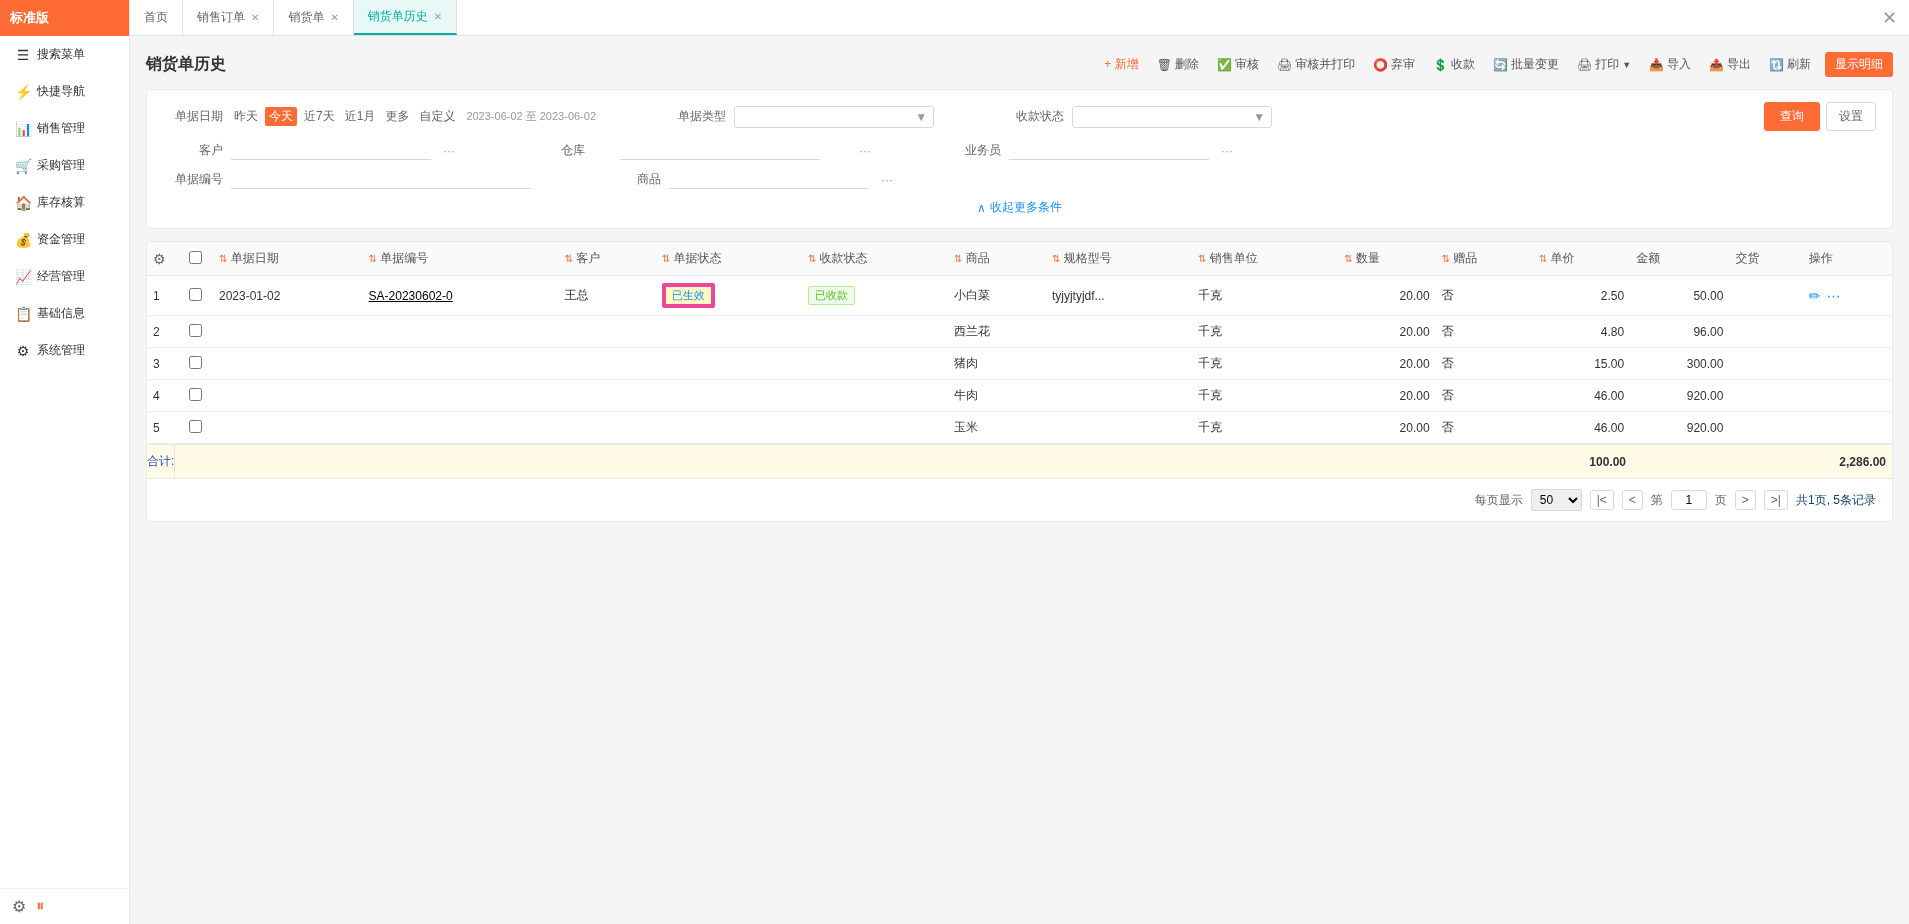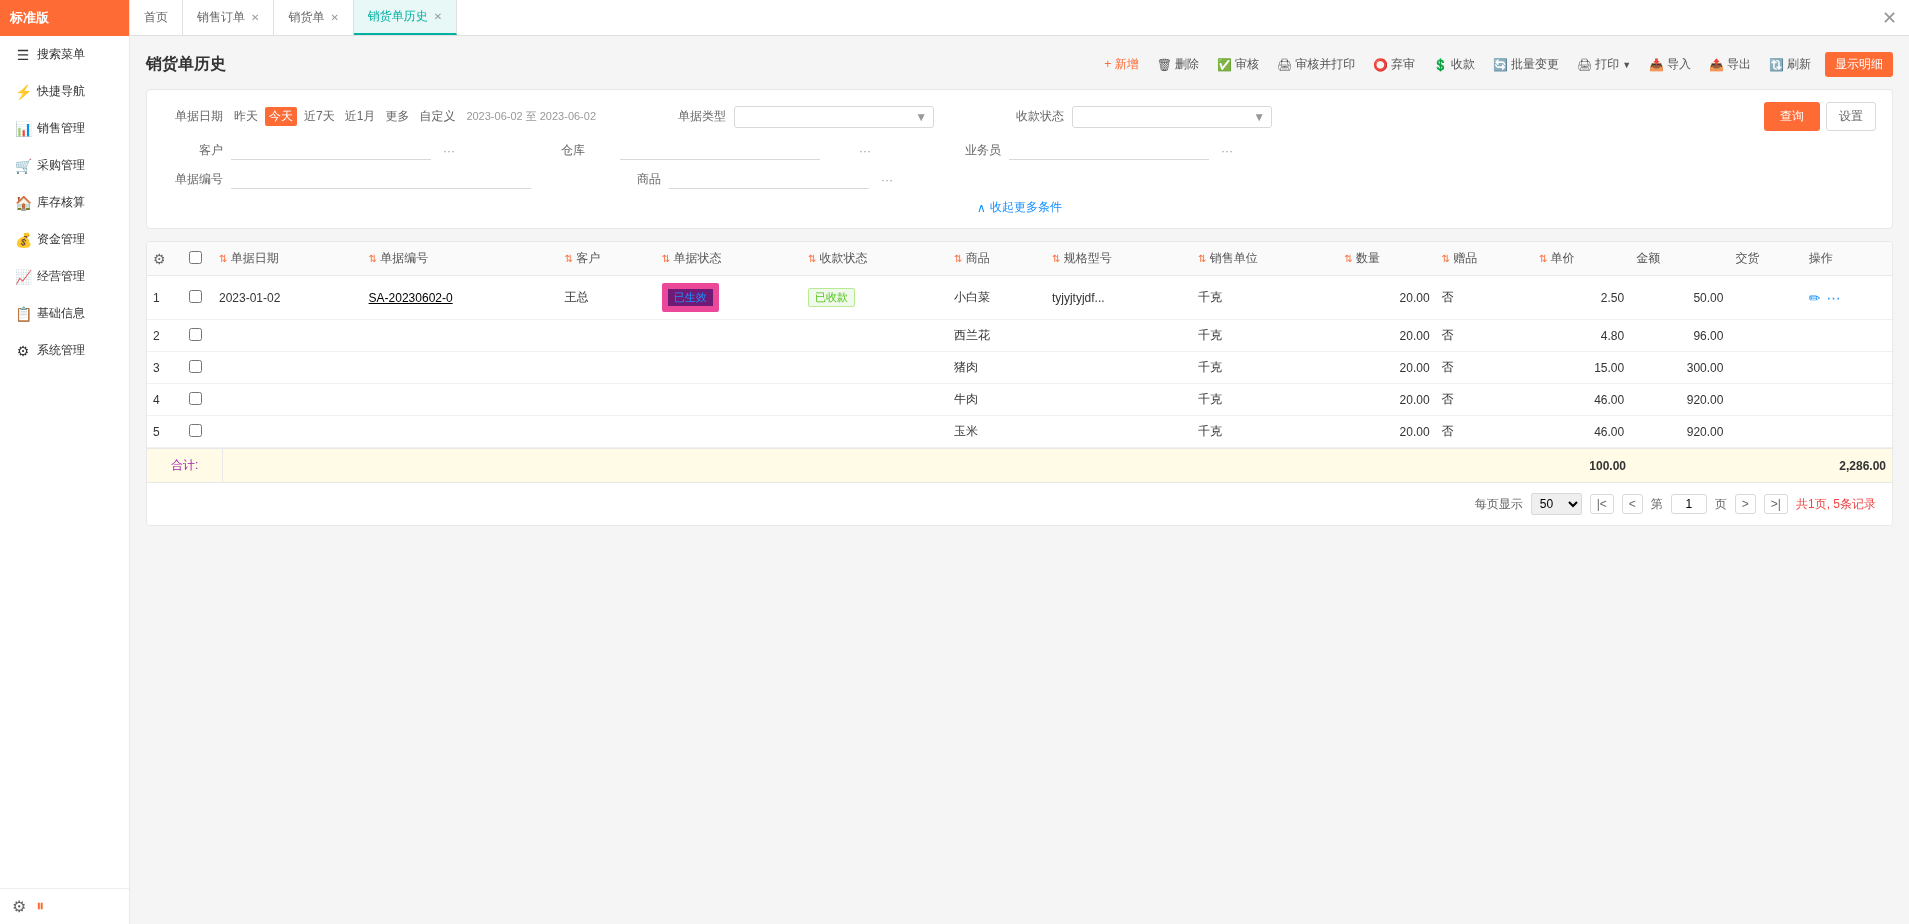"已生效" .status-active { background: #701a75 -> #fef9c3; border: 6px solid #ec4899 -> 4px solid #ec4899 }
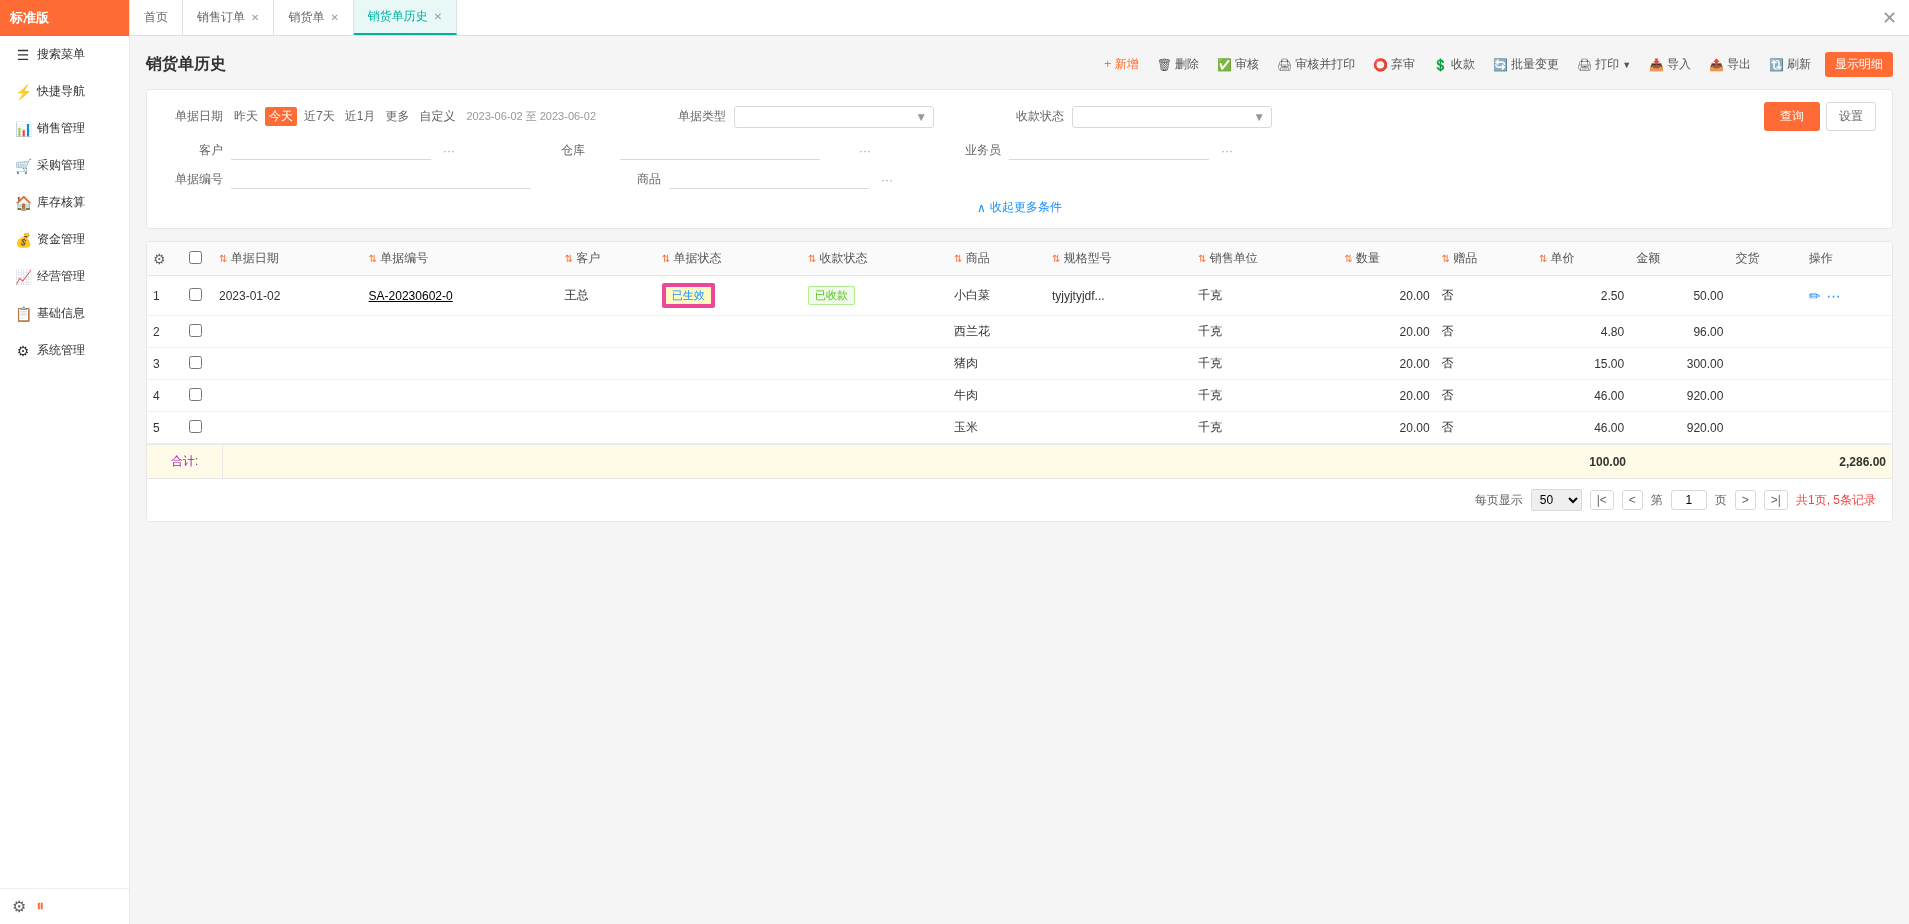"合计:" .summary-label { color: #a21caf -> #1d4ed8; padding: 8px 24px -> 8px 0 }
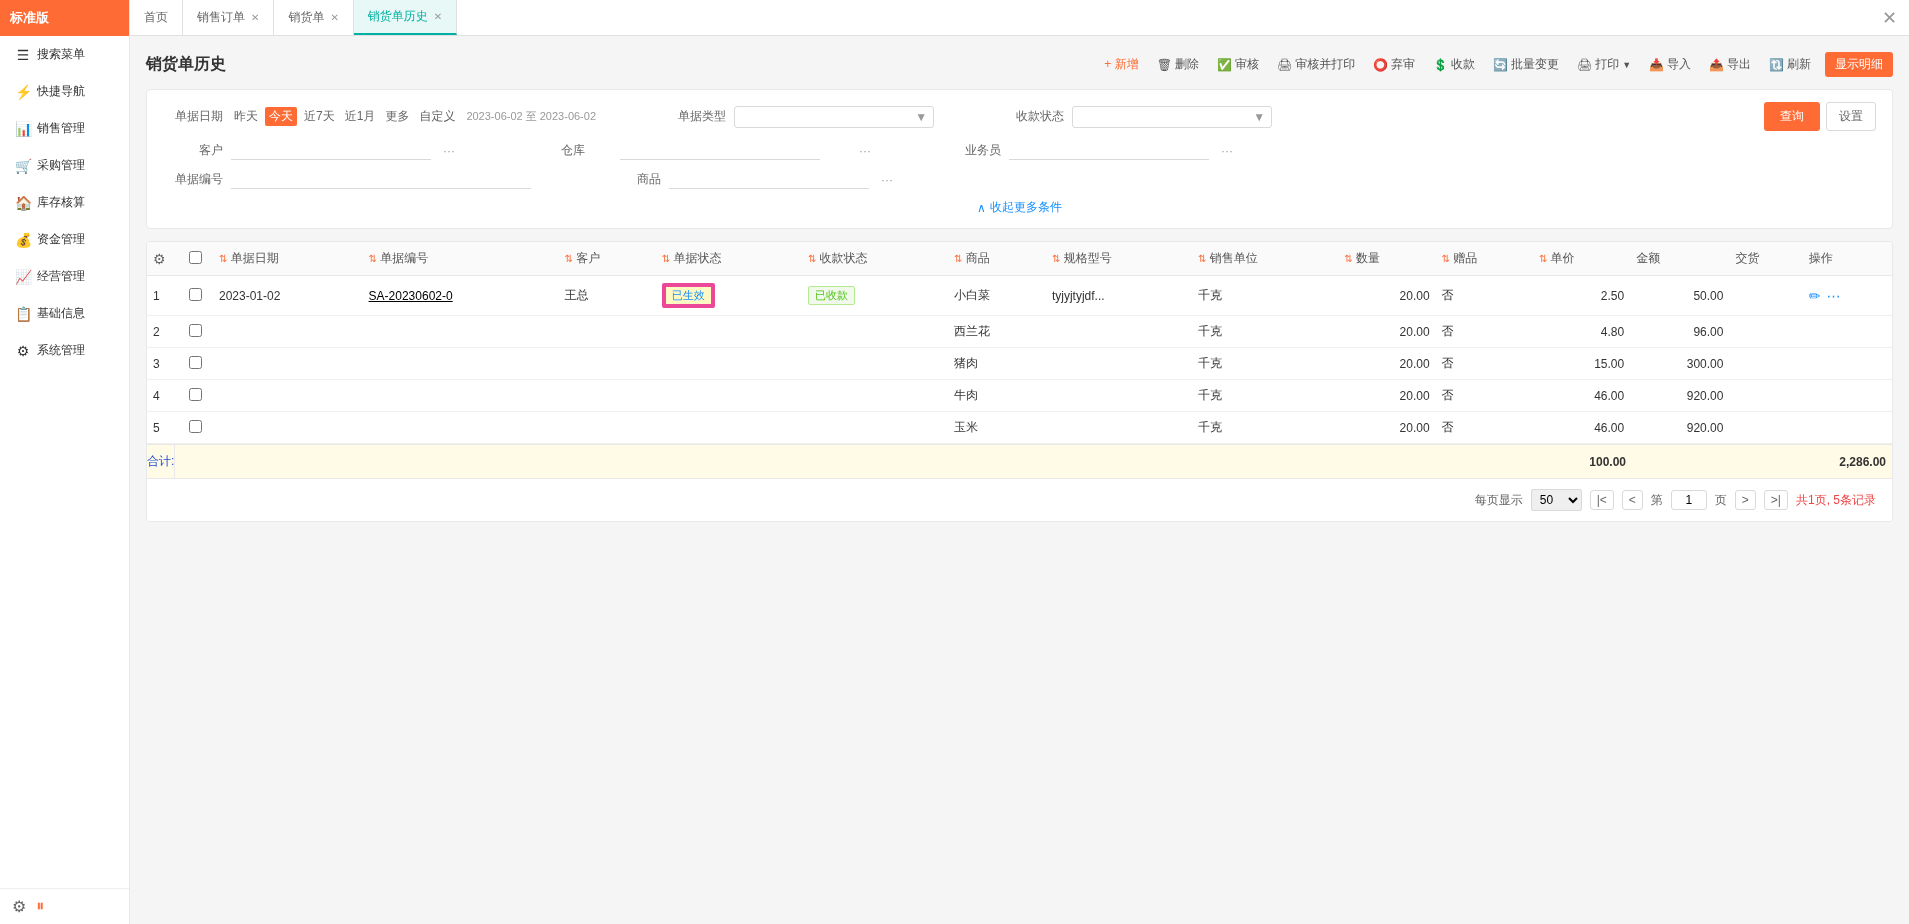"共1页, 5条记录" .pagination-info { color: #ef4444 -> #0c4a6e }
